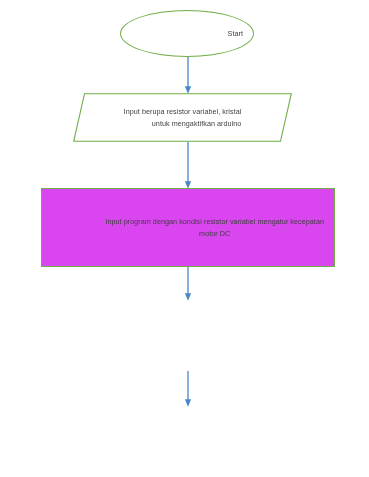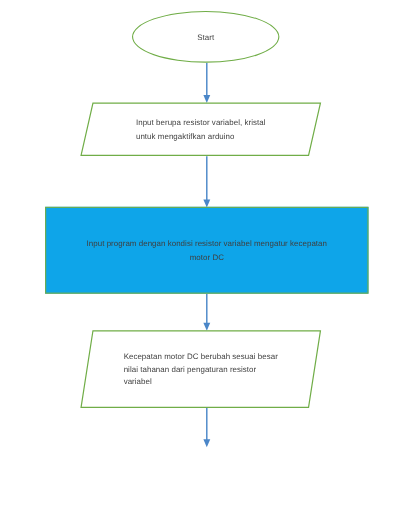"Start" .node { justify-content: center -> flex-end }
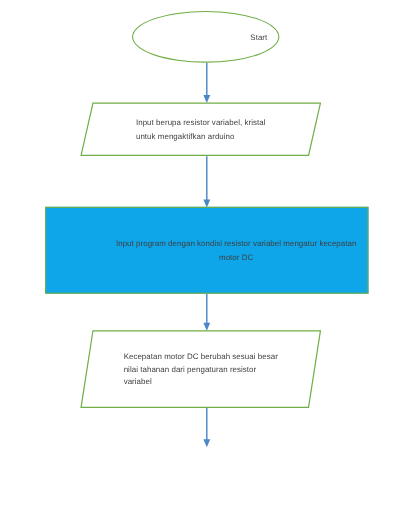"Input berupa resistor variabel, kristal" #node-input { text-align: none -> right }
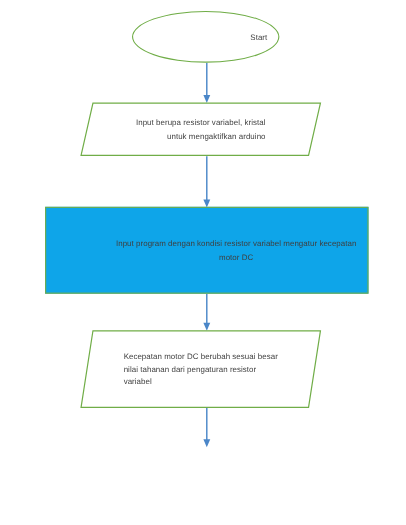"Input program dengan kondisi resistor" #node-process { background: #0ea5e9 -> #d946ef }
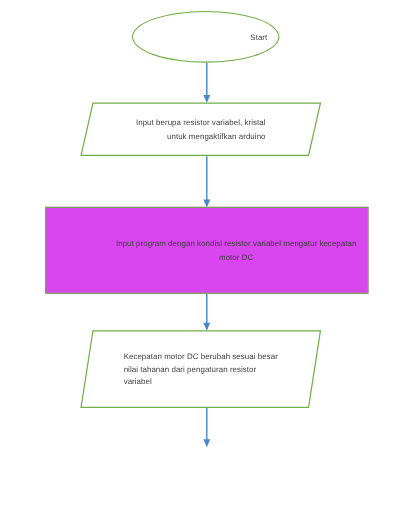"Kecepatan motor DC berubah sesuai" div.io-wrap { html: <div> <svg> <polygon></polygon> </svg> <div> <span>Kecepatan motor DC berubah sesuai besar nilai tahanan dari pengaturan resistor variabel</span> </div> </div> -> none }
